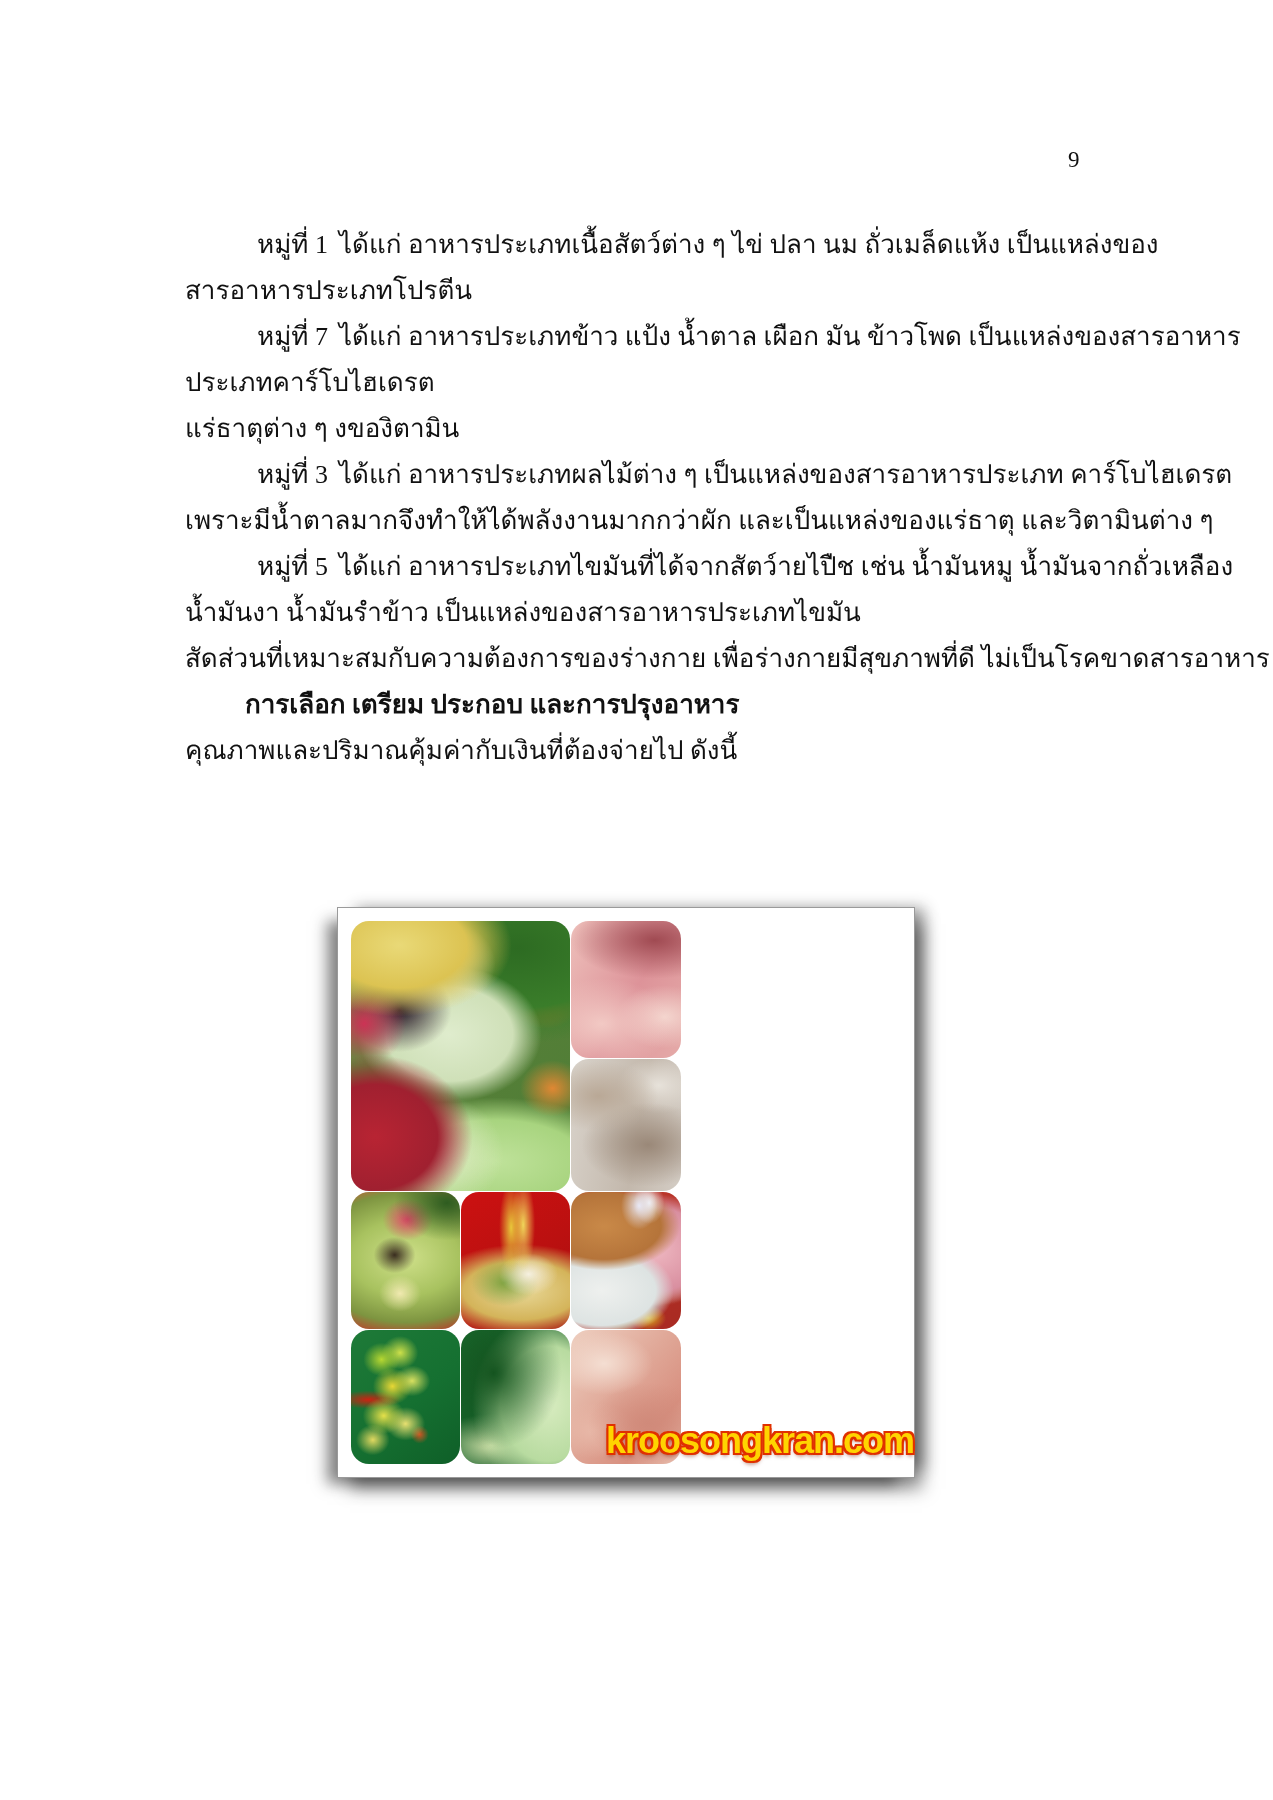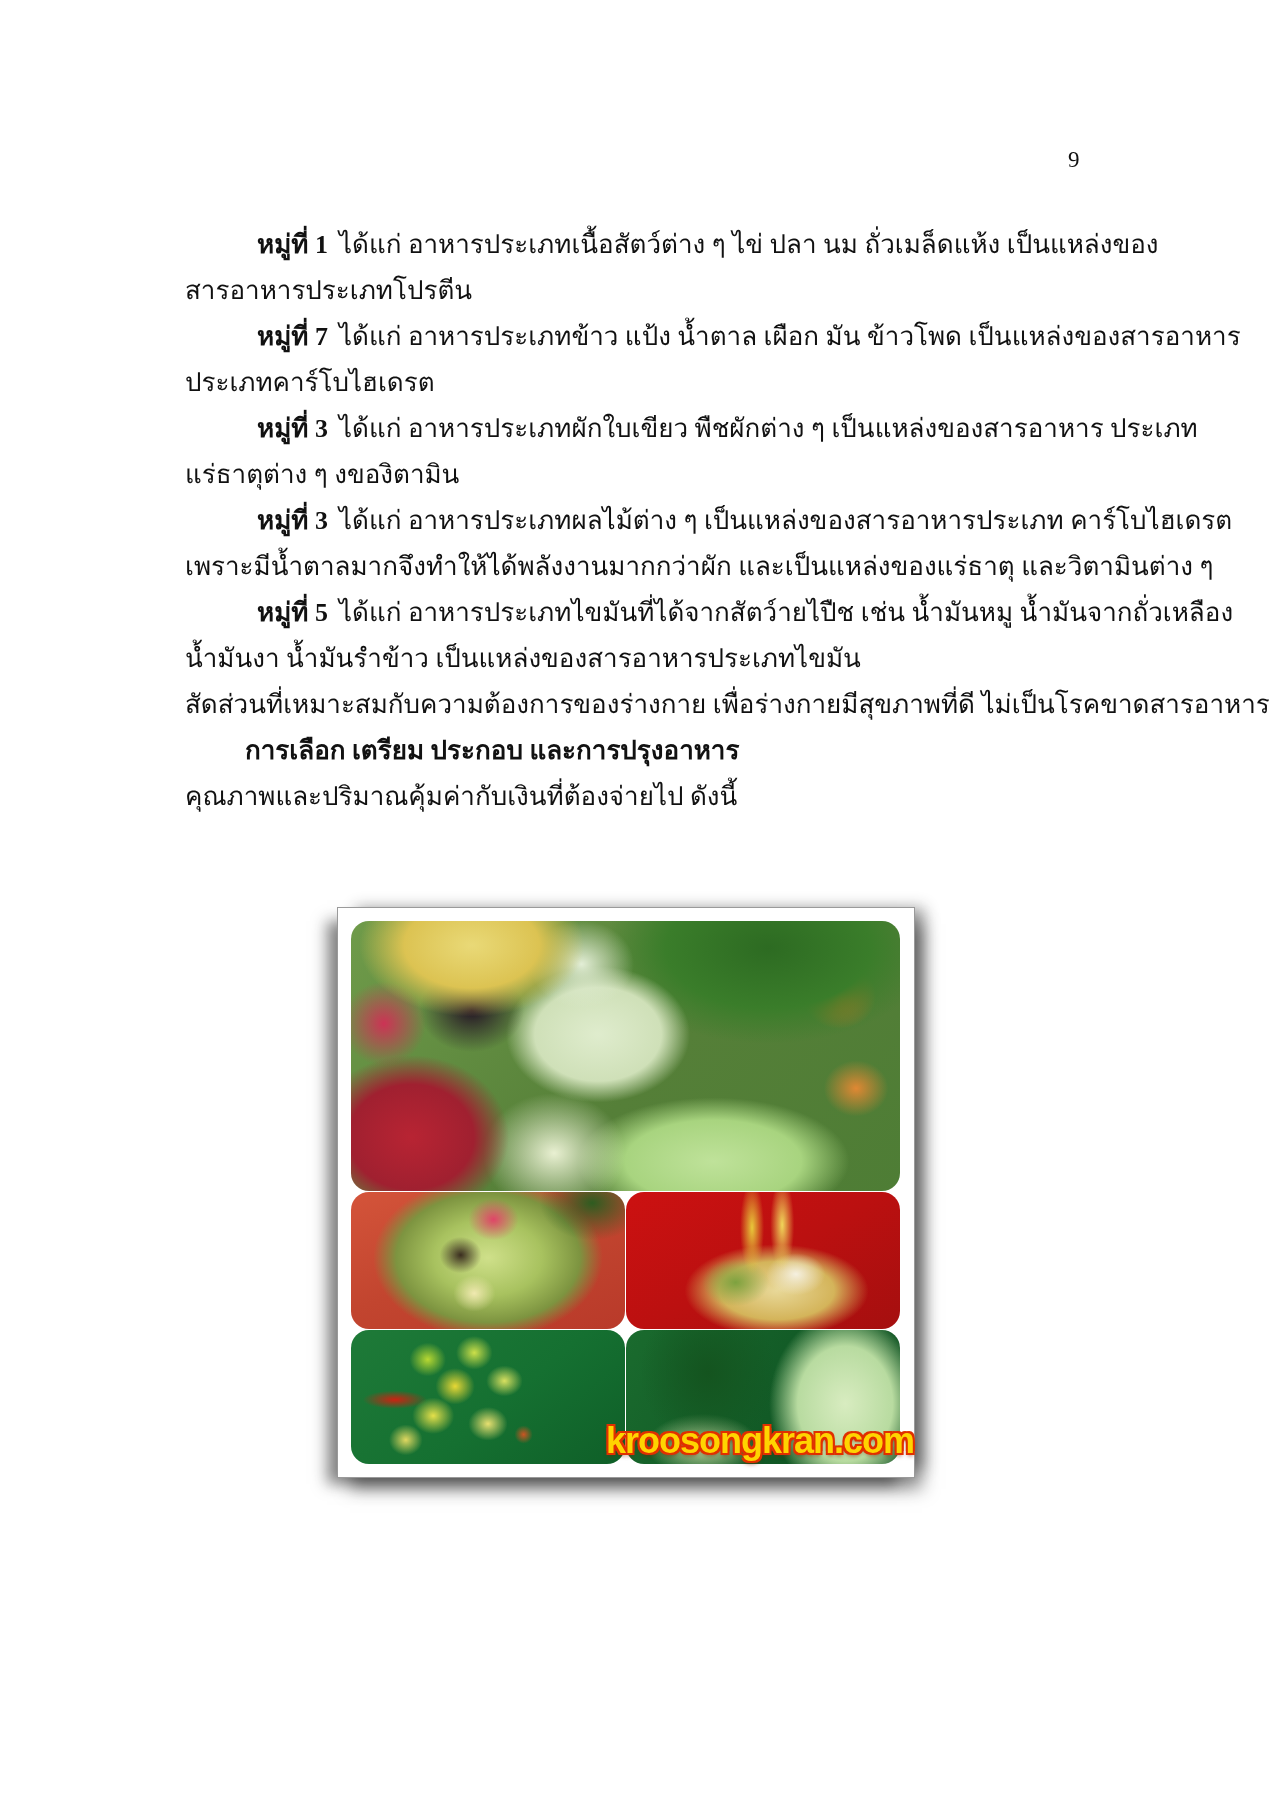"หมู่ที่ 1" .prefix { font-weight: bold -> normal }
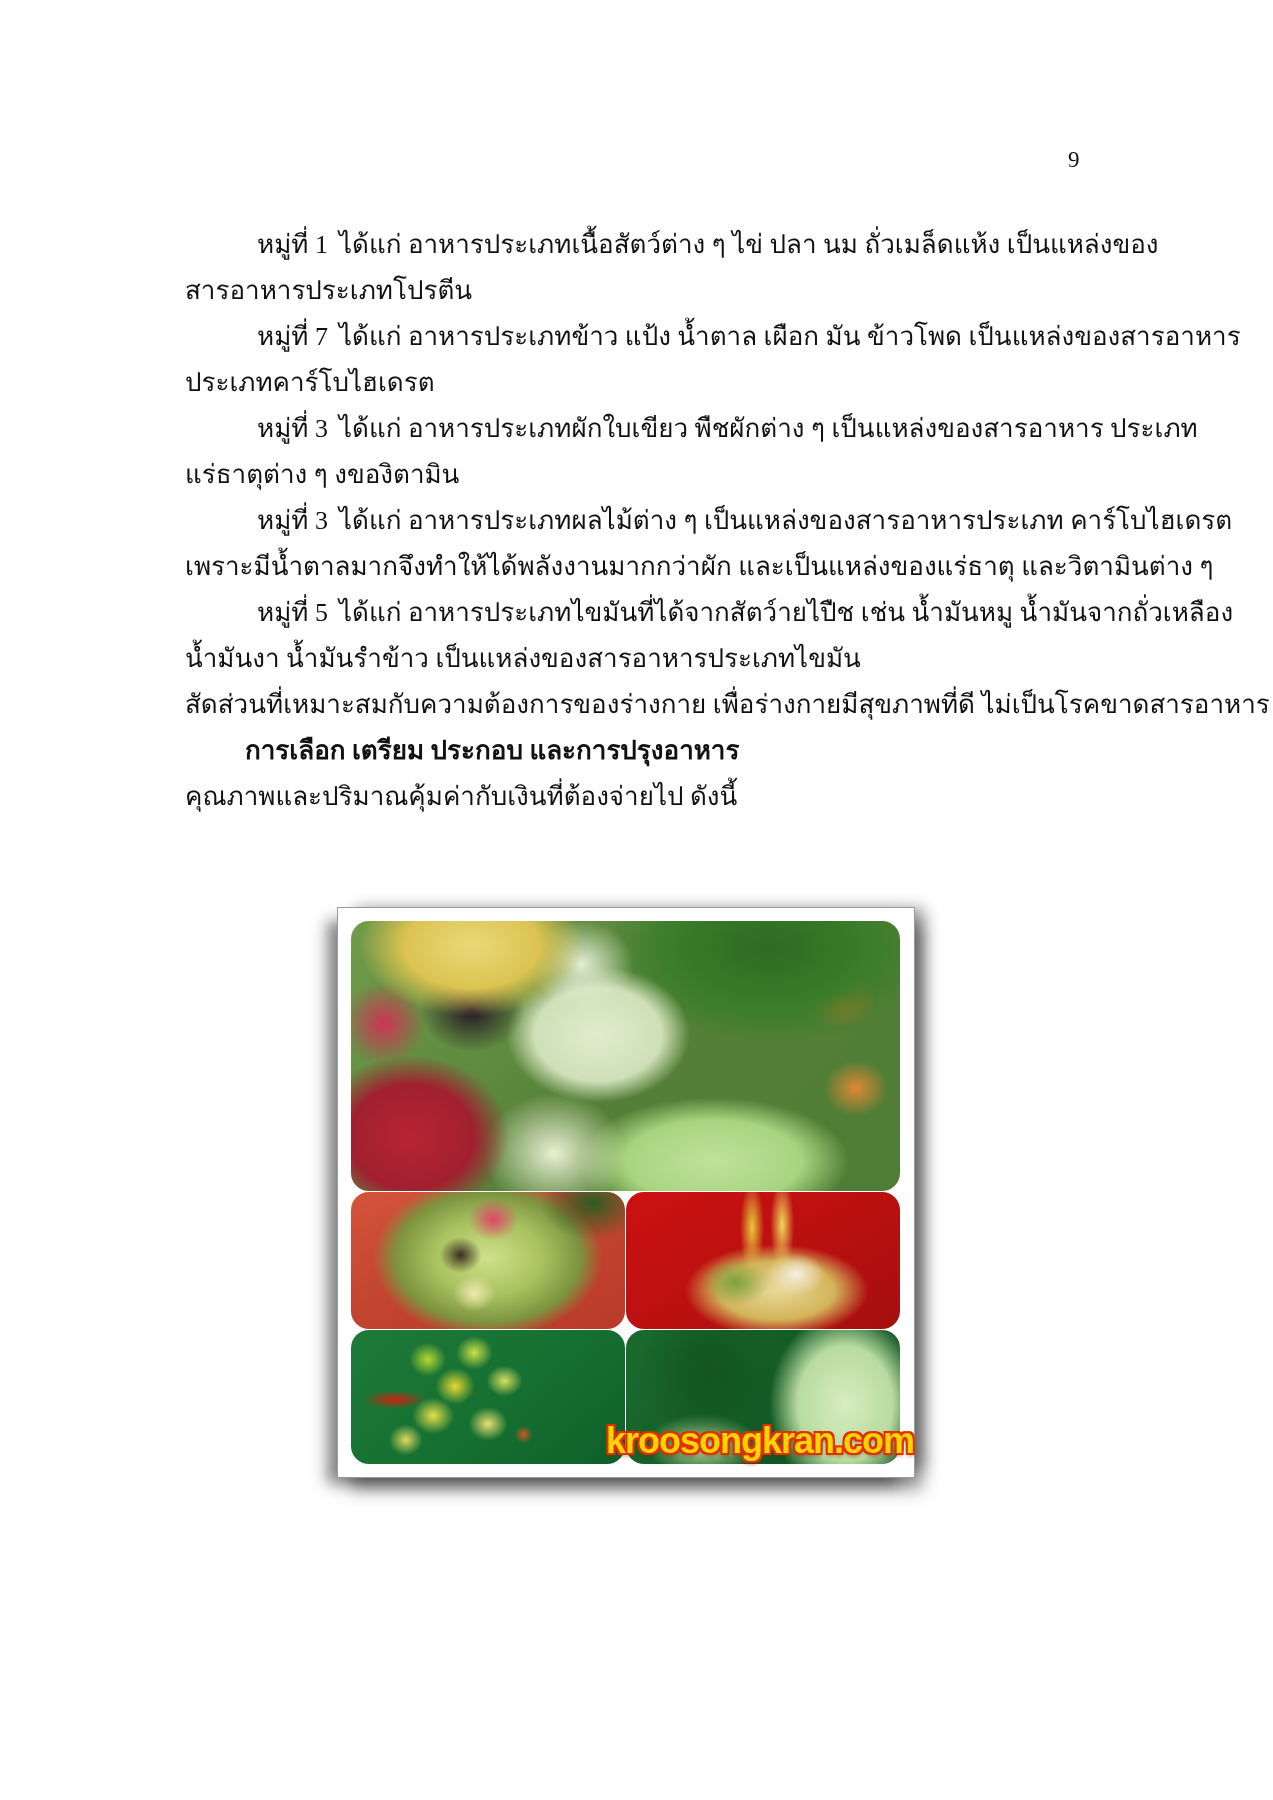"หมู่ที่ 3 ได้แก่ อาหารประเภทผักใบเขียว" div.line { html: <div><span>หมู่ที่ 3</span><span>ได้แก่ อาหารประเภทผักใบเขียว พืชผักต่าง ๆ เป็นแหล่งของสารอาหาร ประเภท</span></div> -> none }
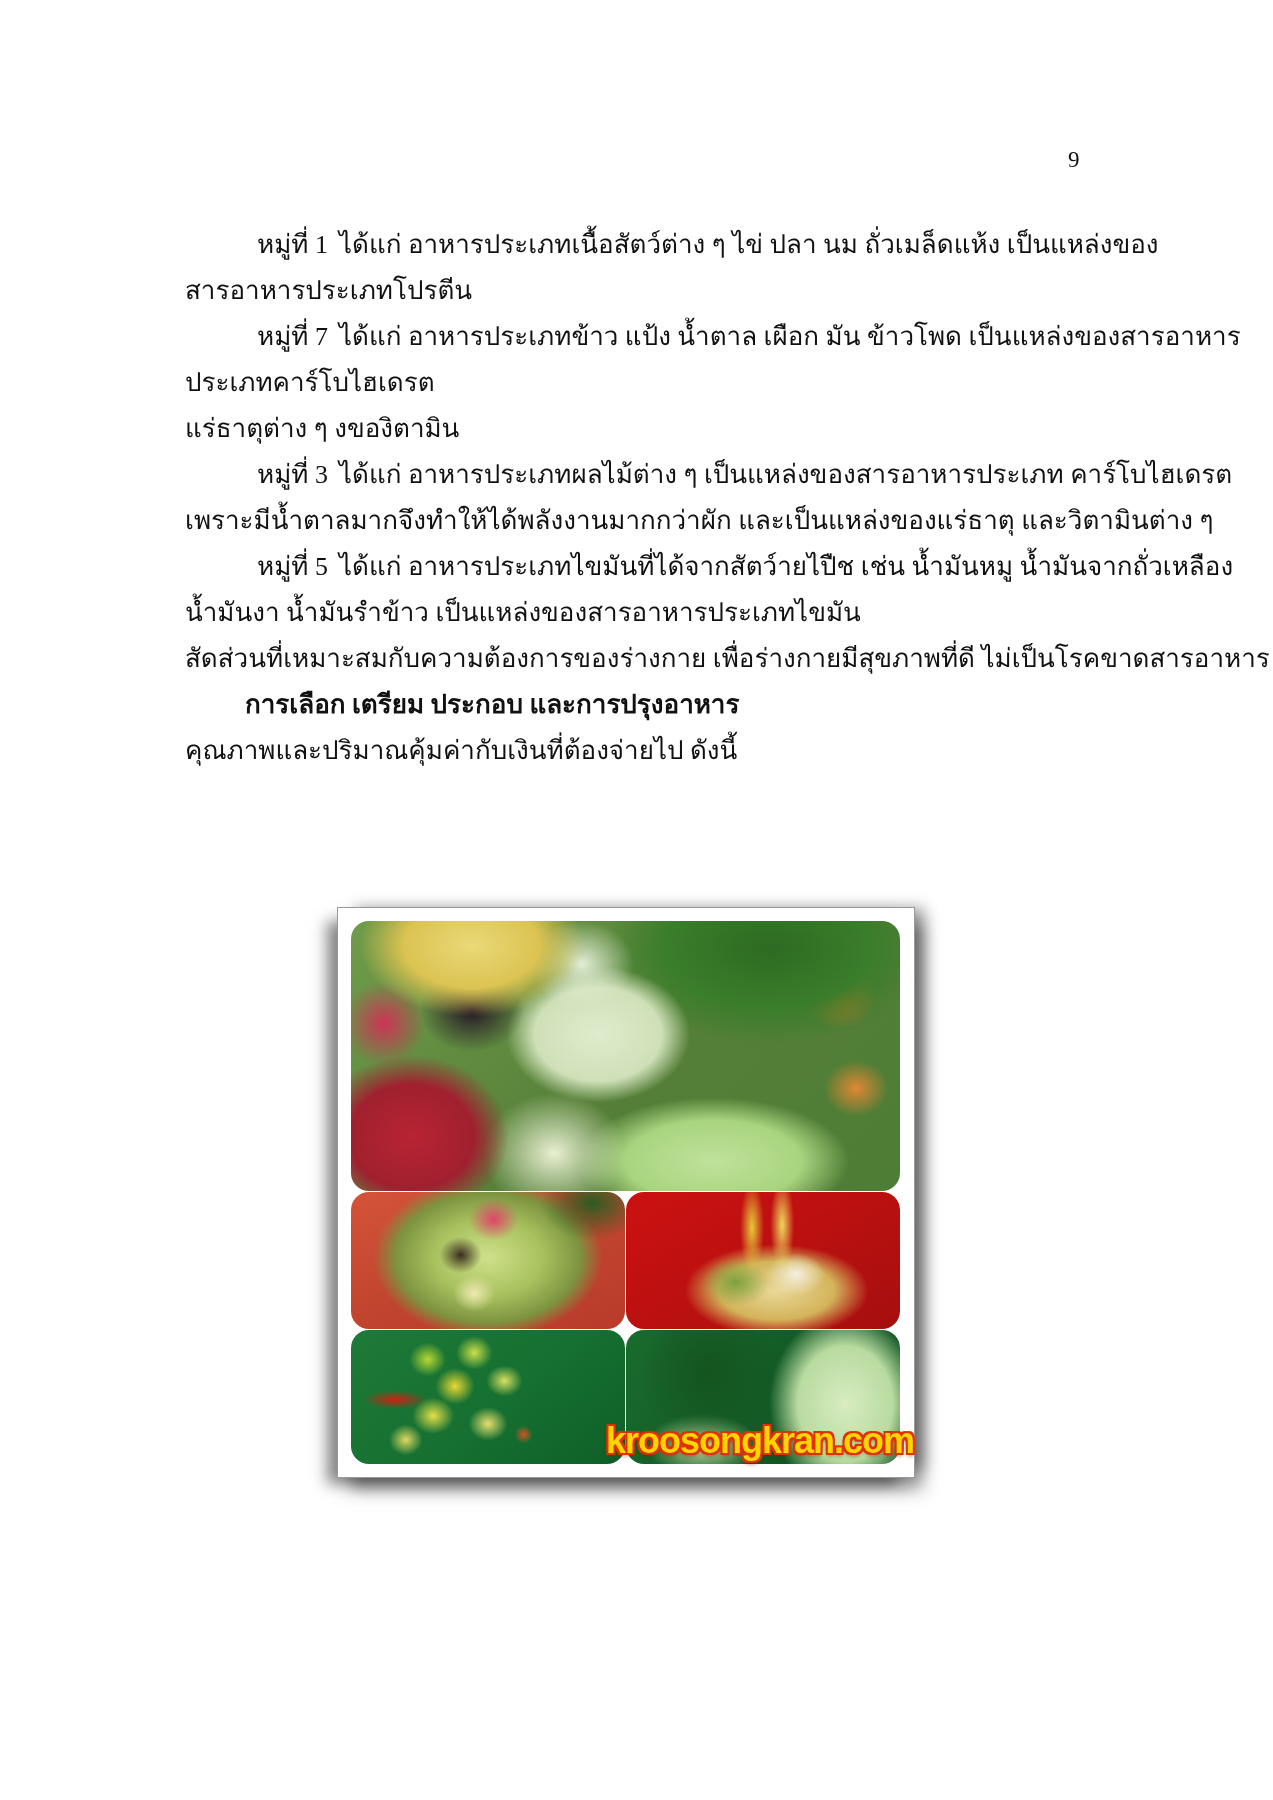"kroosongkran.com" .collage-grid { grid-template-columns: 1fr 1fr -> 1fr 1fr 1fr 1fr 1fr }
